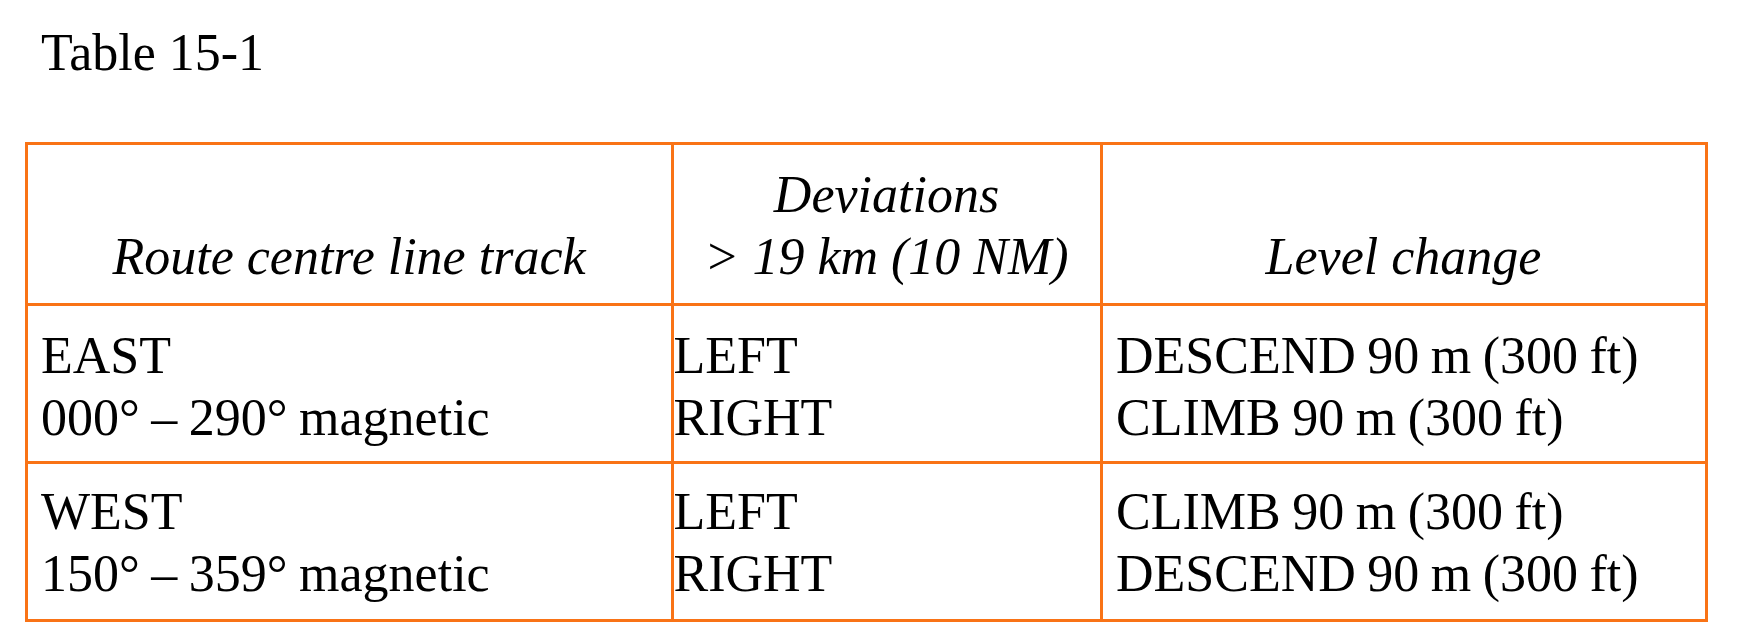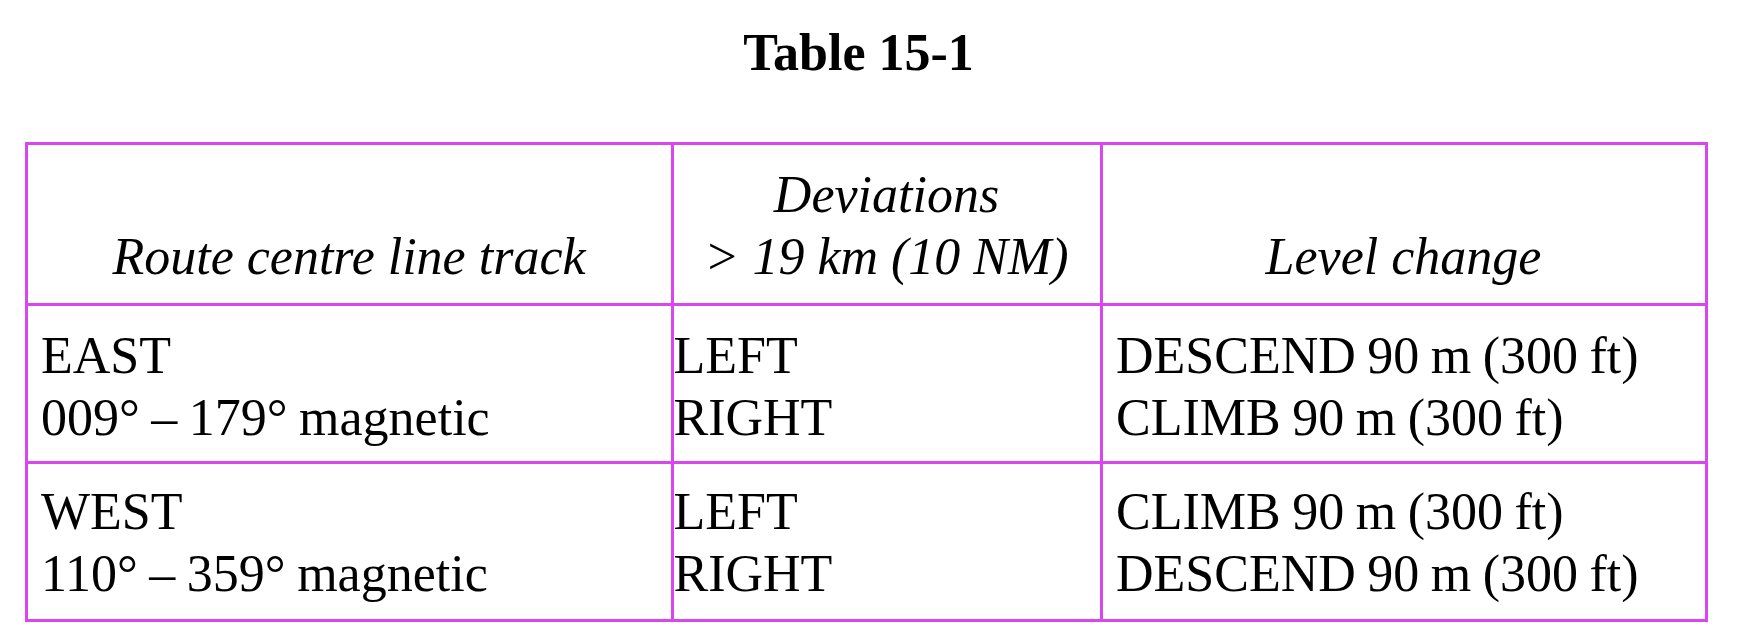"Table 15-1" .doc-title { font-weight: bold -> normal; left: 17px -> 41px; text-align: center -> none }
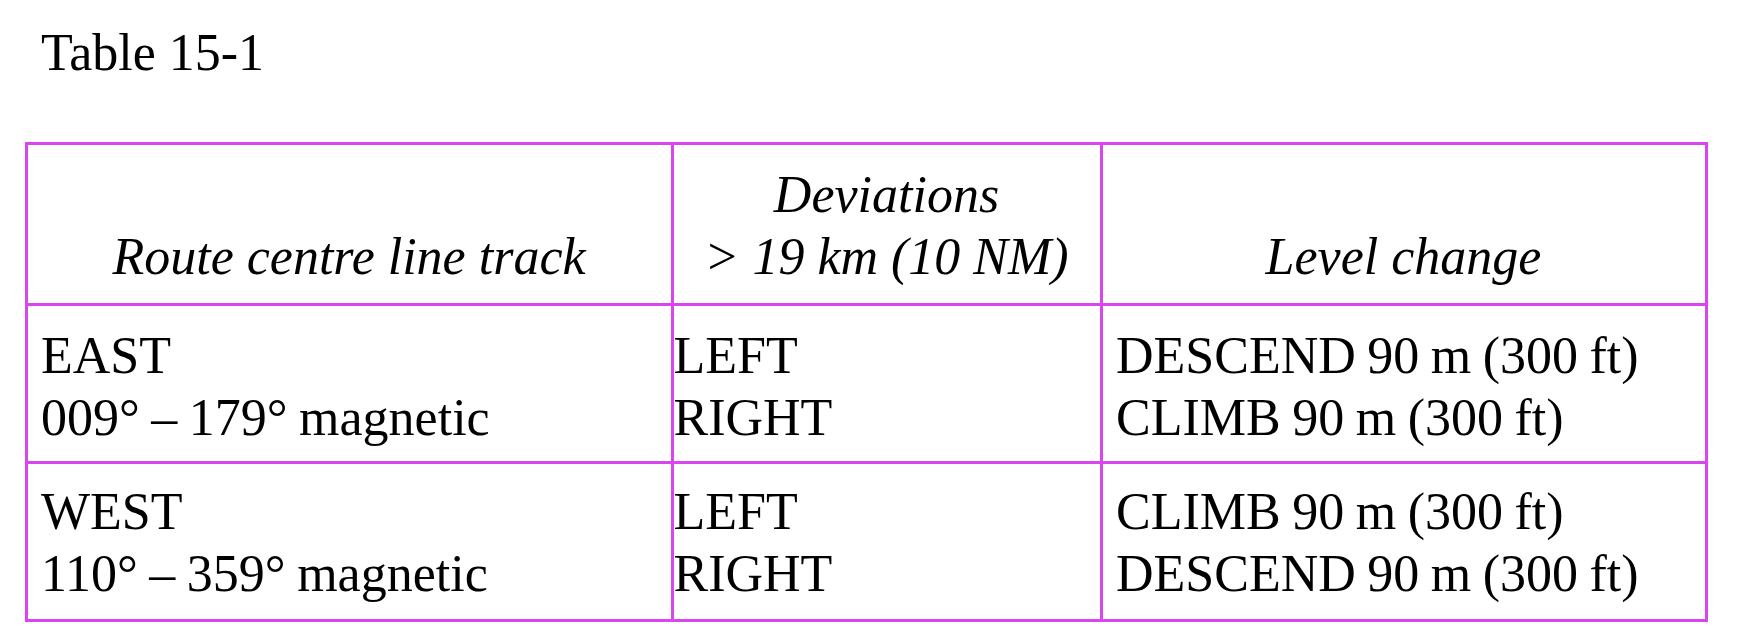"Deviations" table.rules-table td, table.rules-table th { border: 3px solid #d946ef -> 3px solid #f97316 }
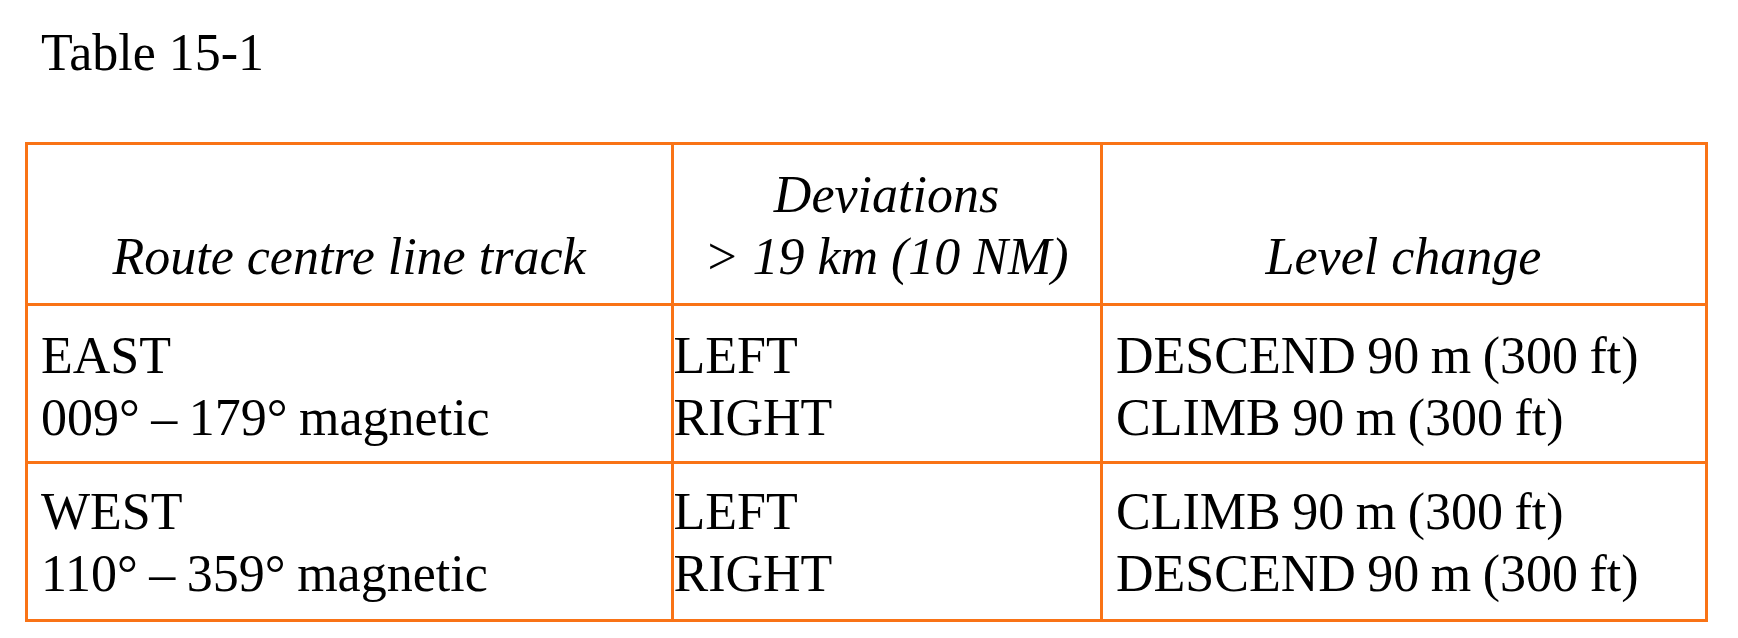"009° – 179° magnetic" div.line { text: 009° – 179 -> 000° – 290 }
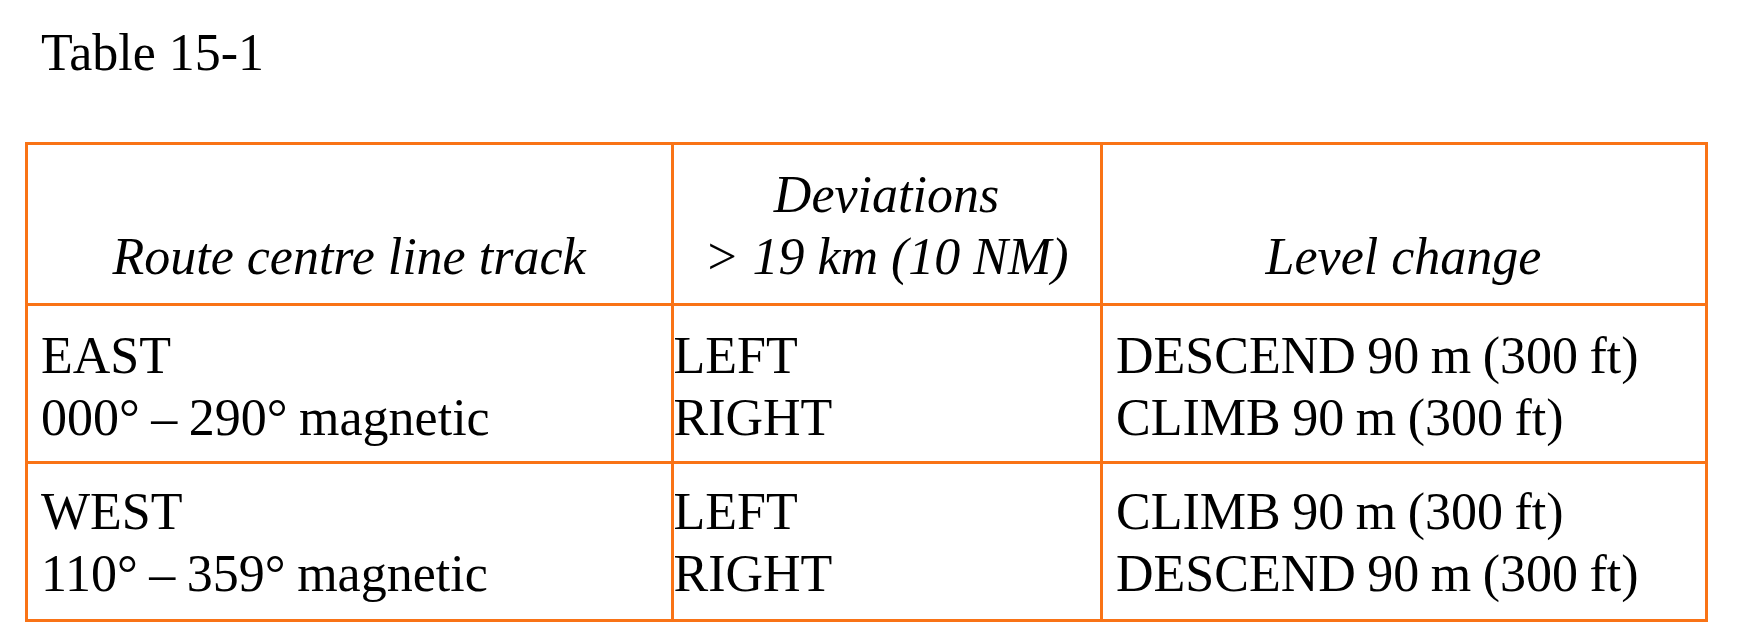"110° – 359° magnetic" div.line { text: 110 -> 150 }
